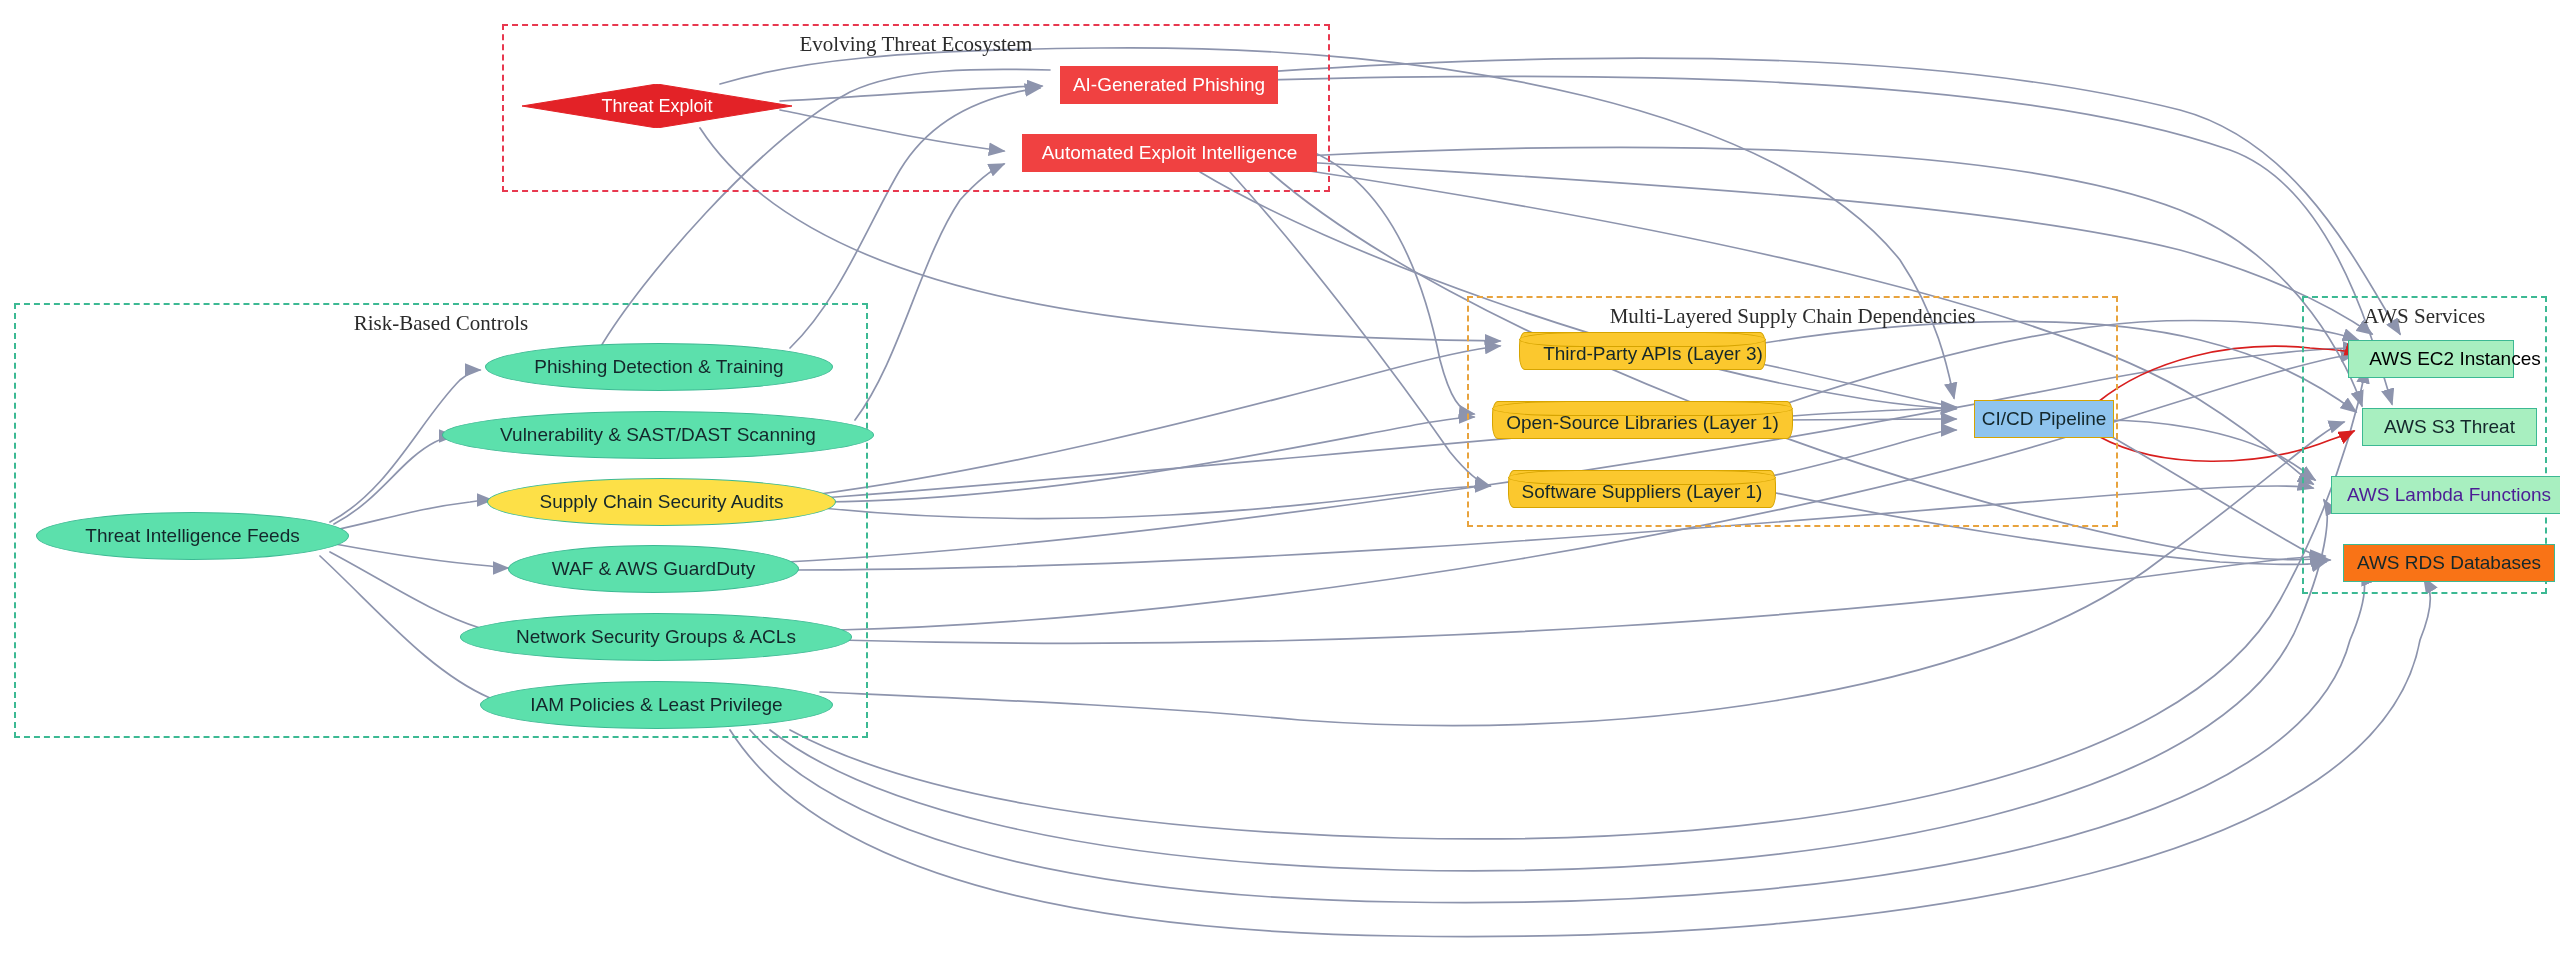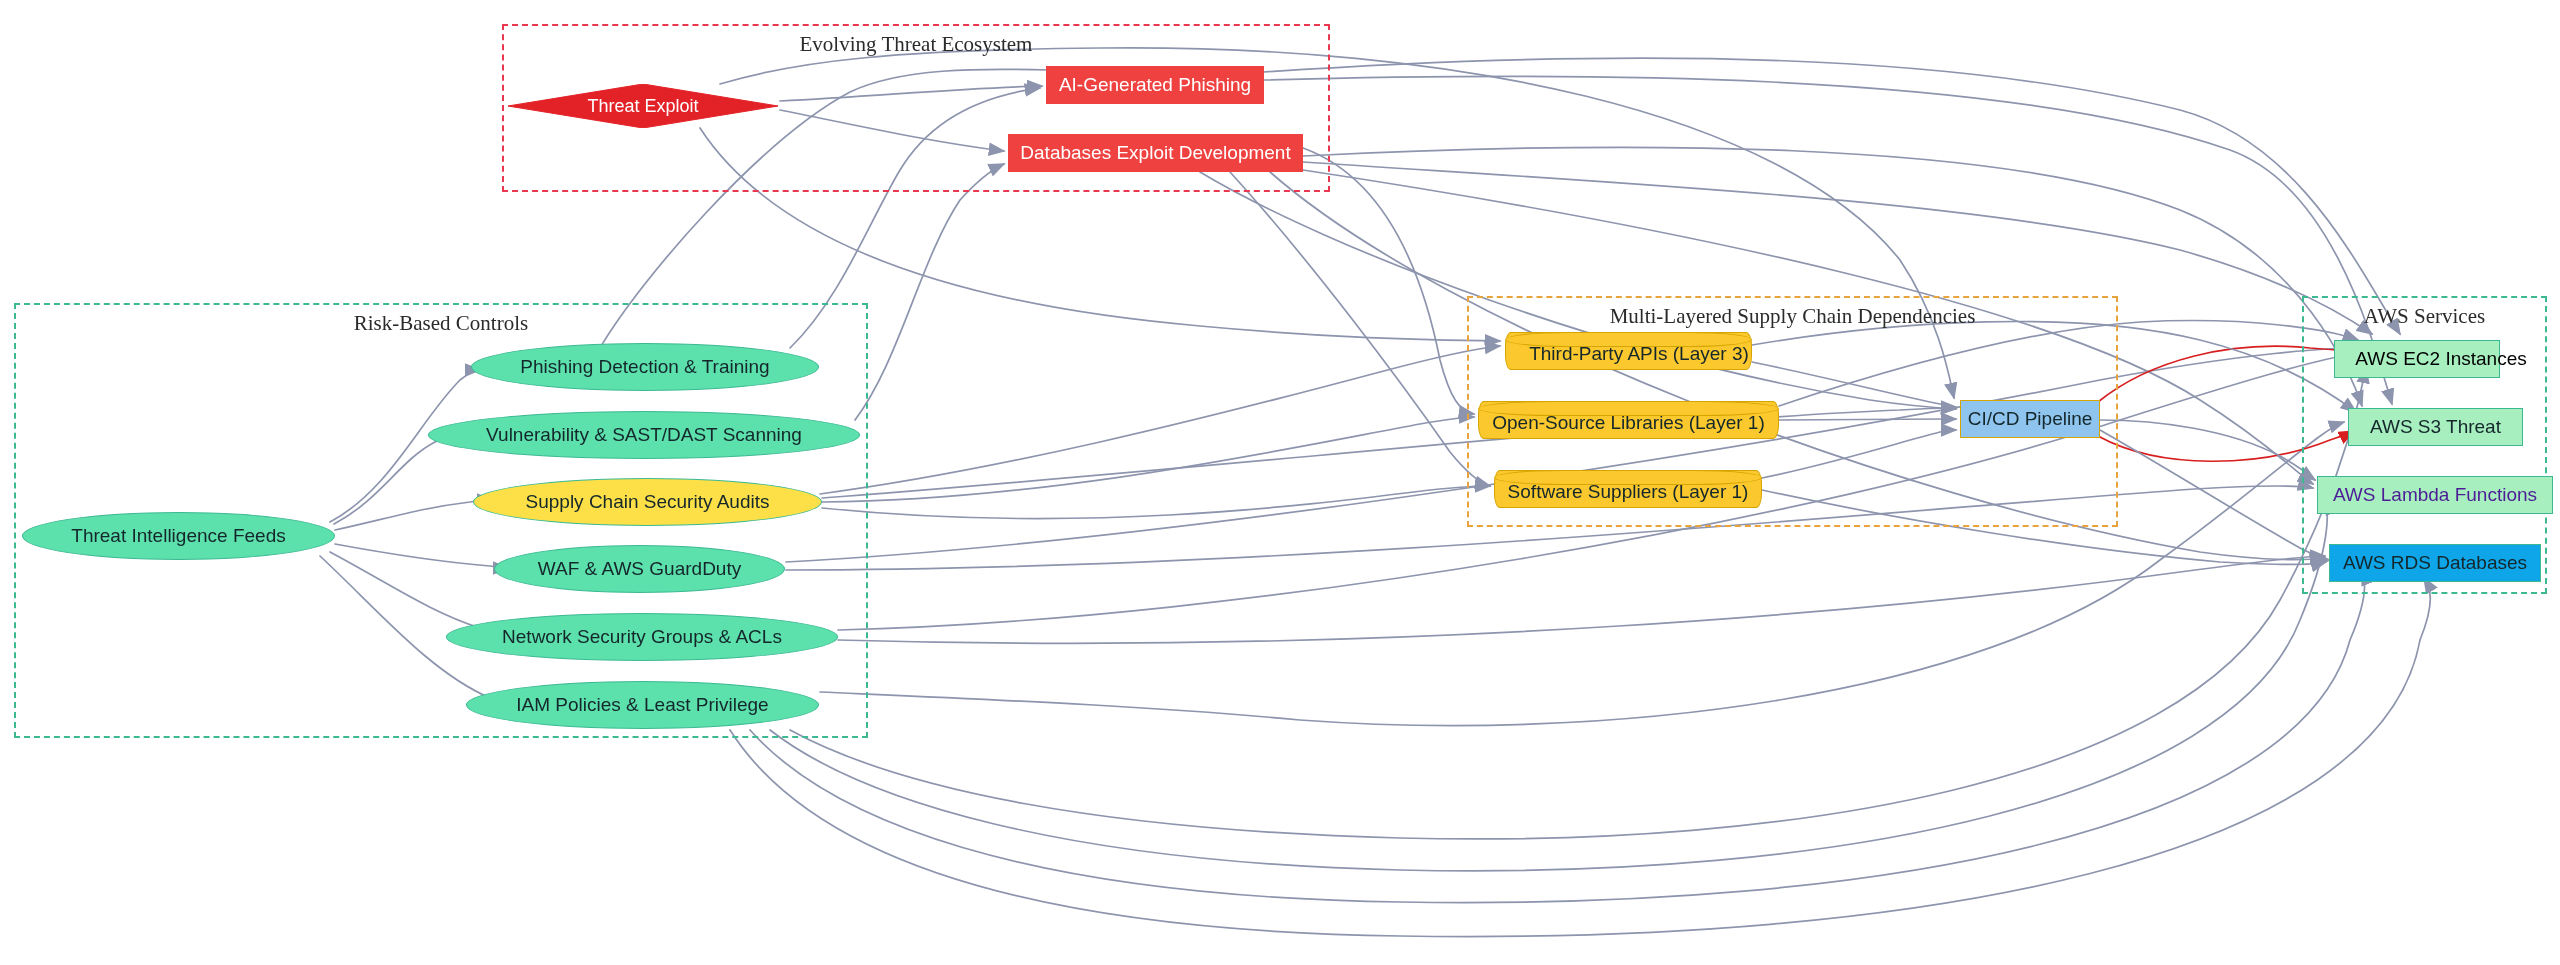"AI-Generated Phishing" .node { margin-left: none -> 14px }
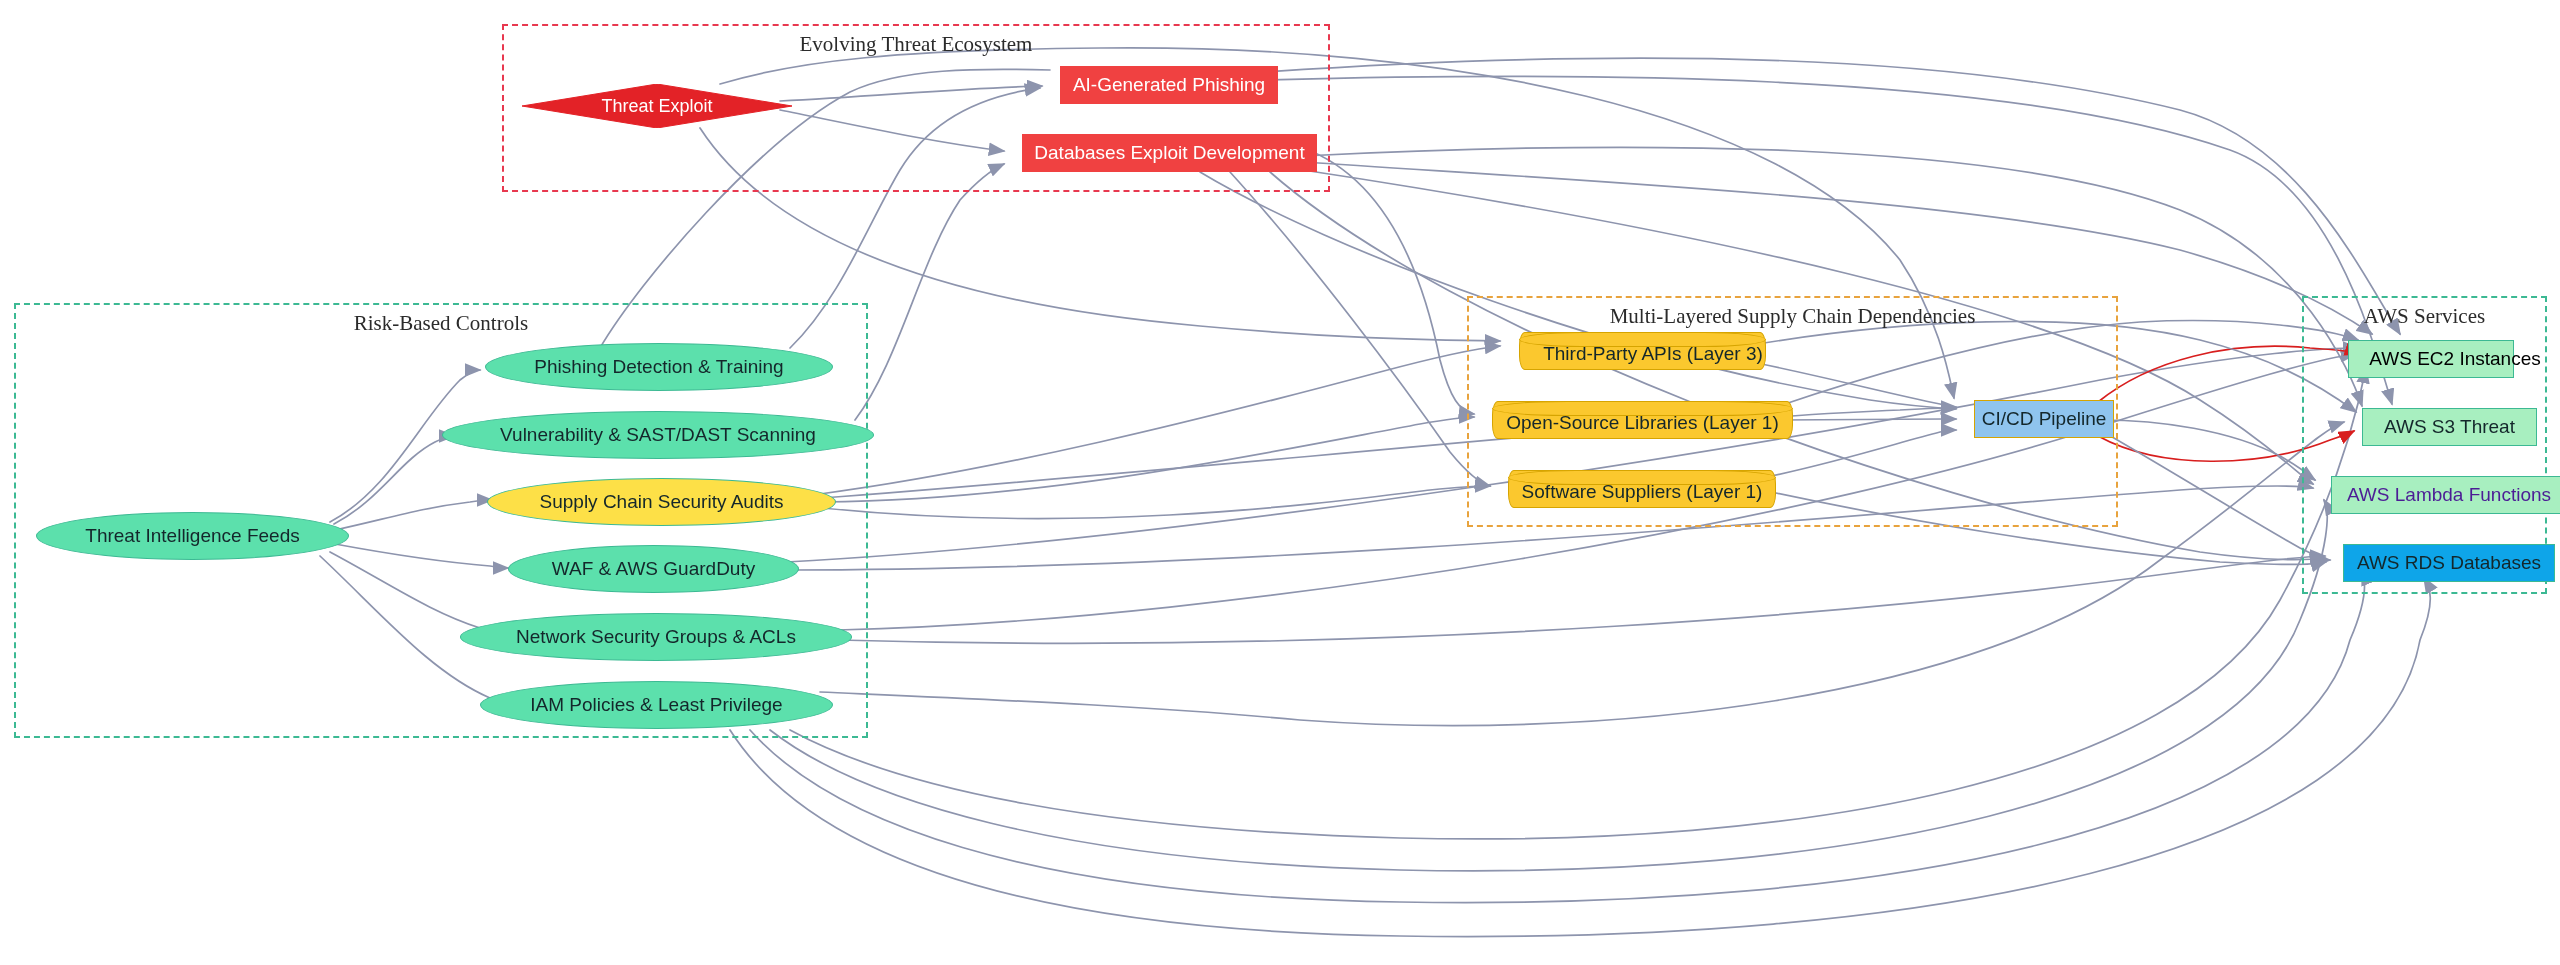"Databases Exploit Development" span { text: Databases Exploit Development -> Automated Exploit Intelligence }
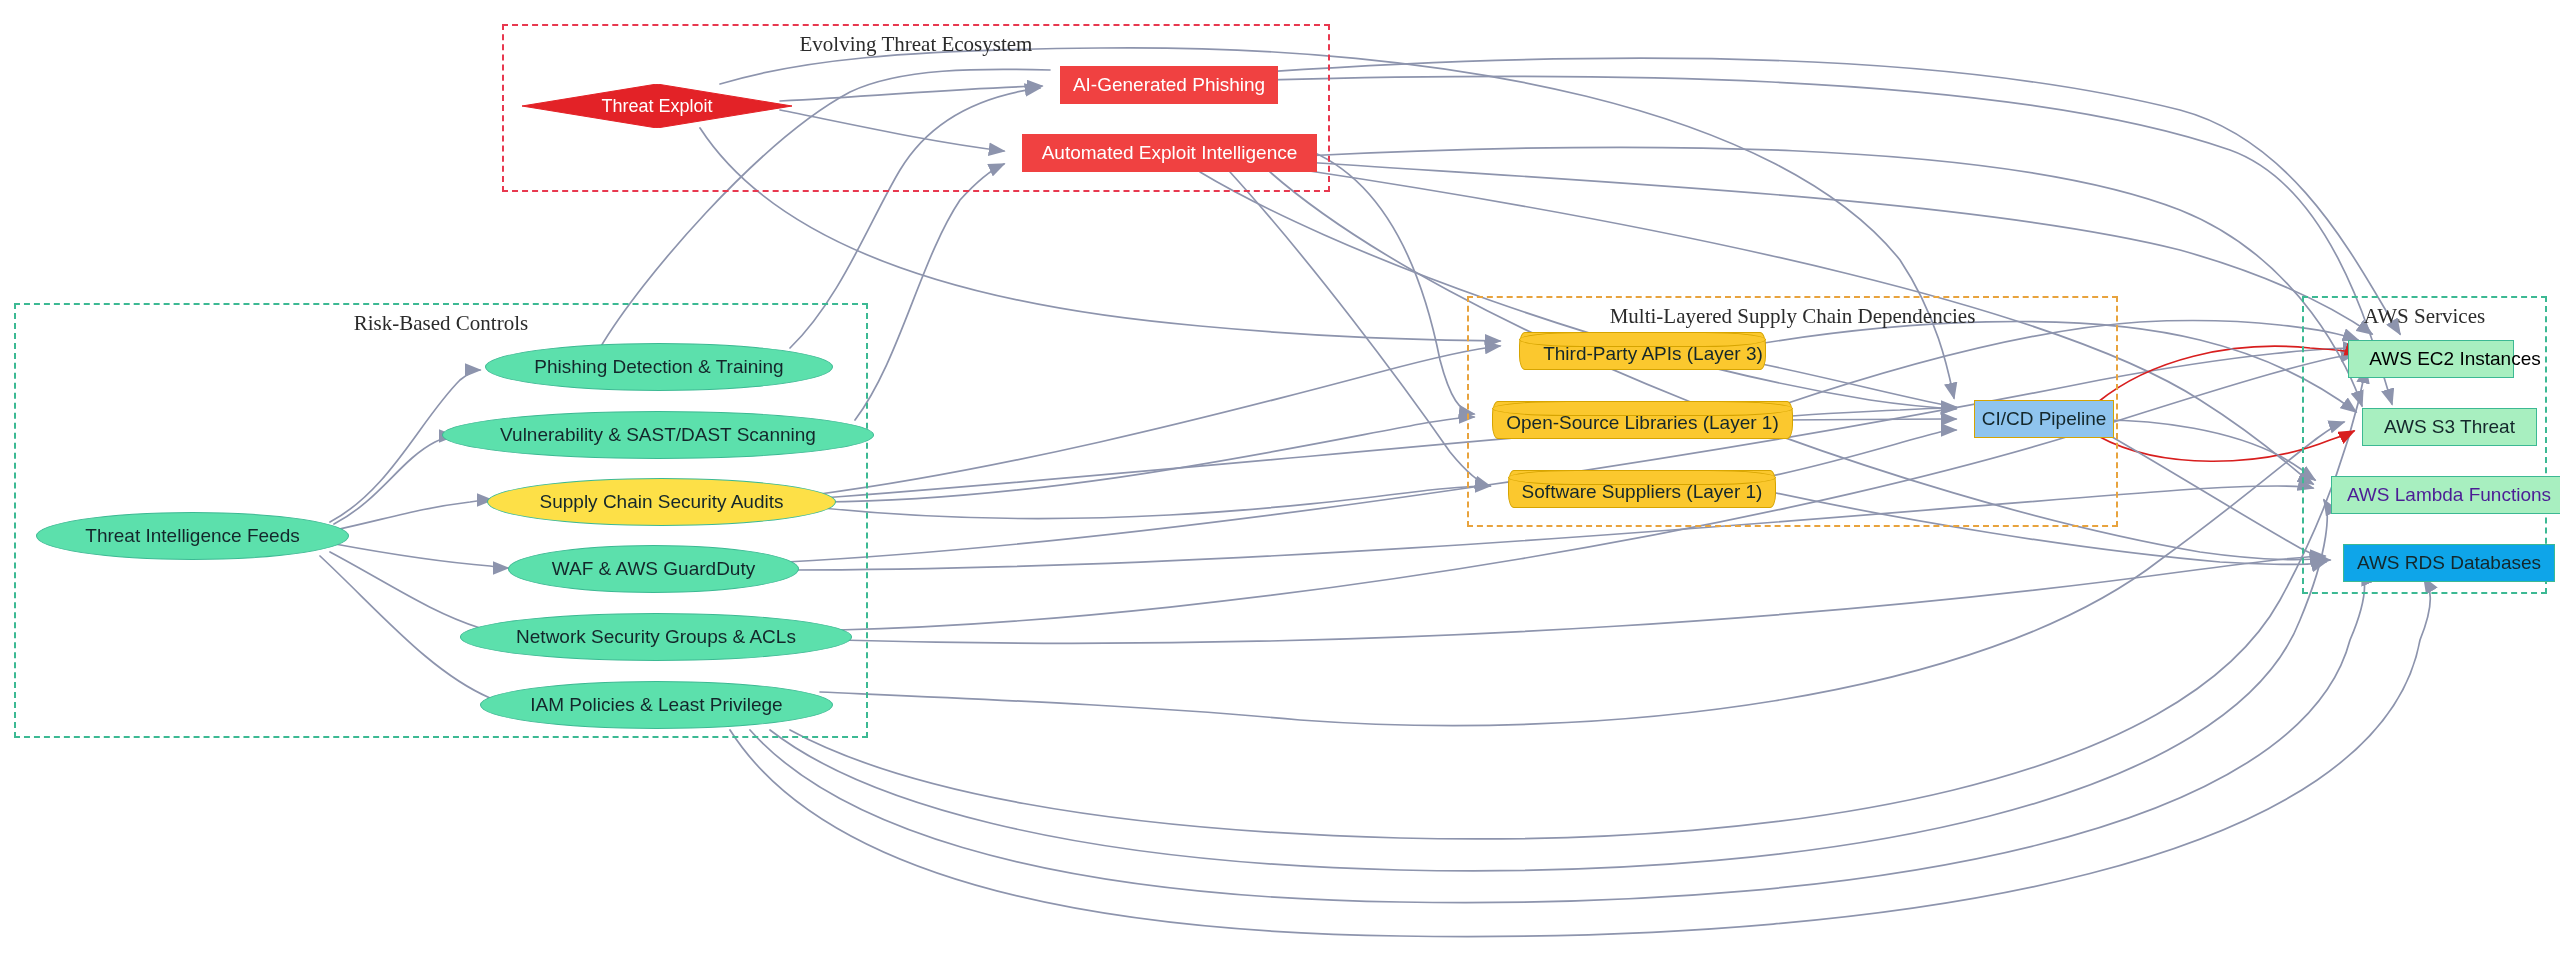"AWS RDS Databases" div.node { background: #0ea5e9 -> #f97316 }
